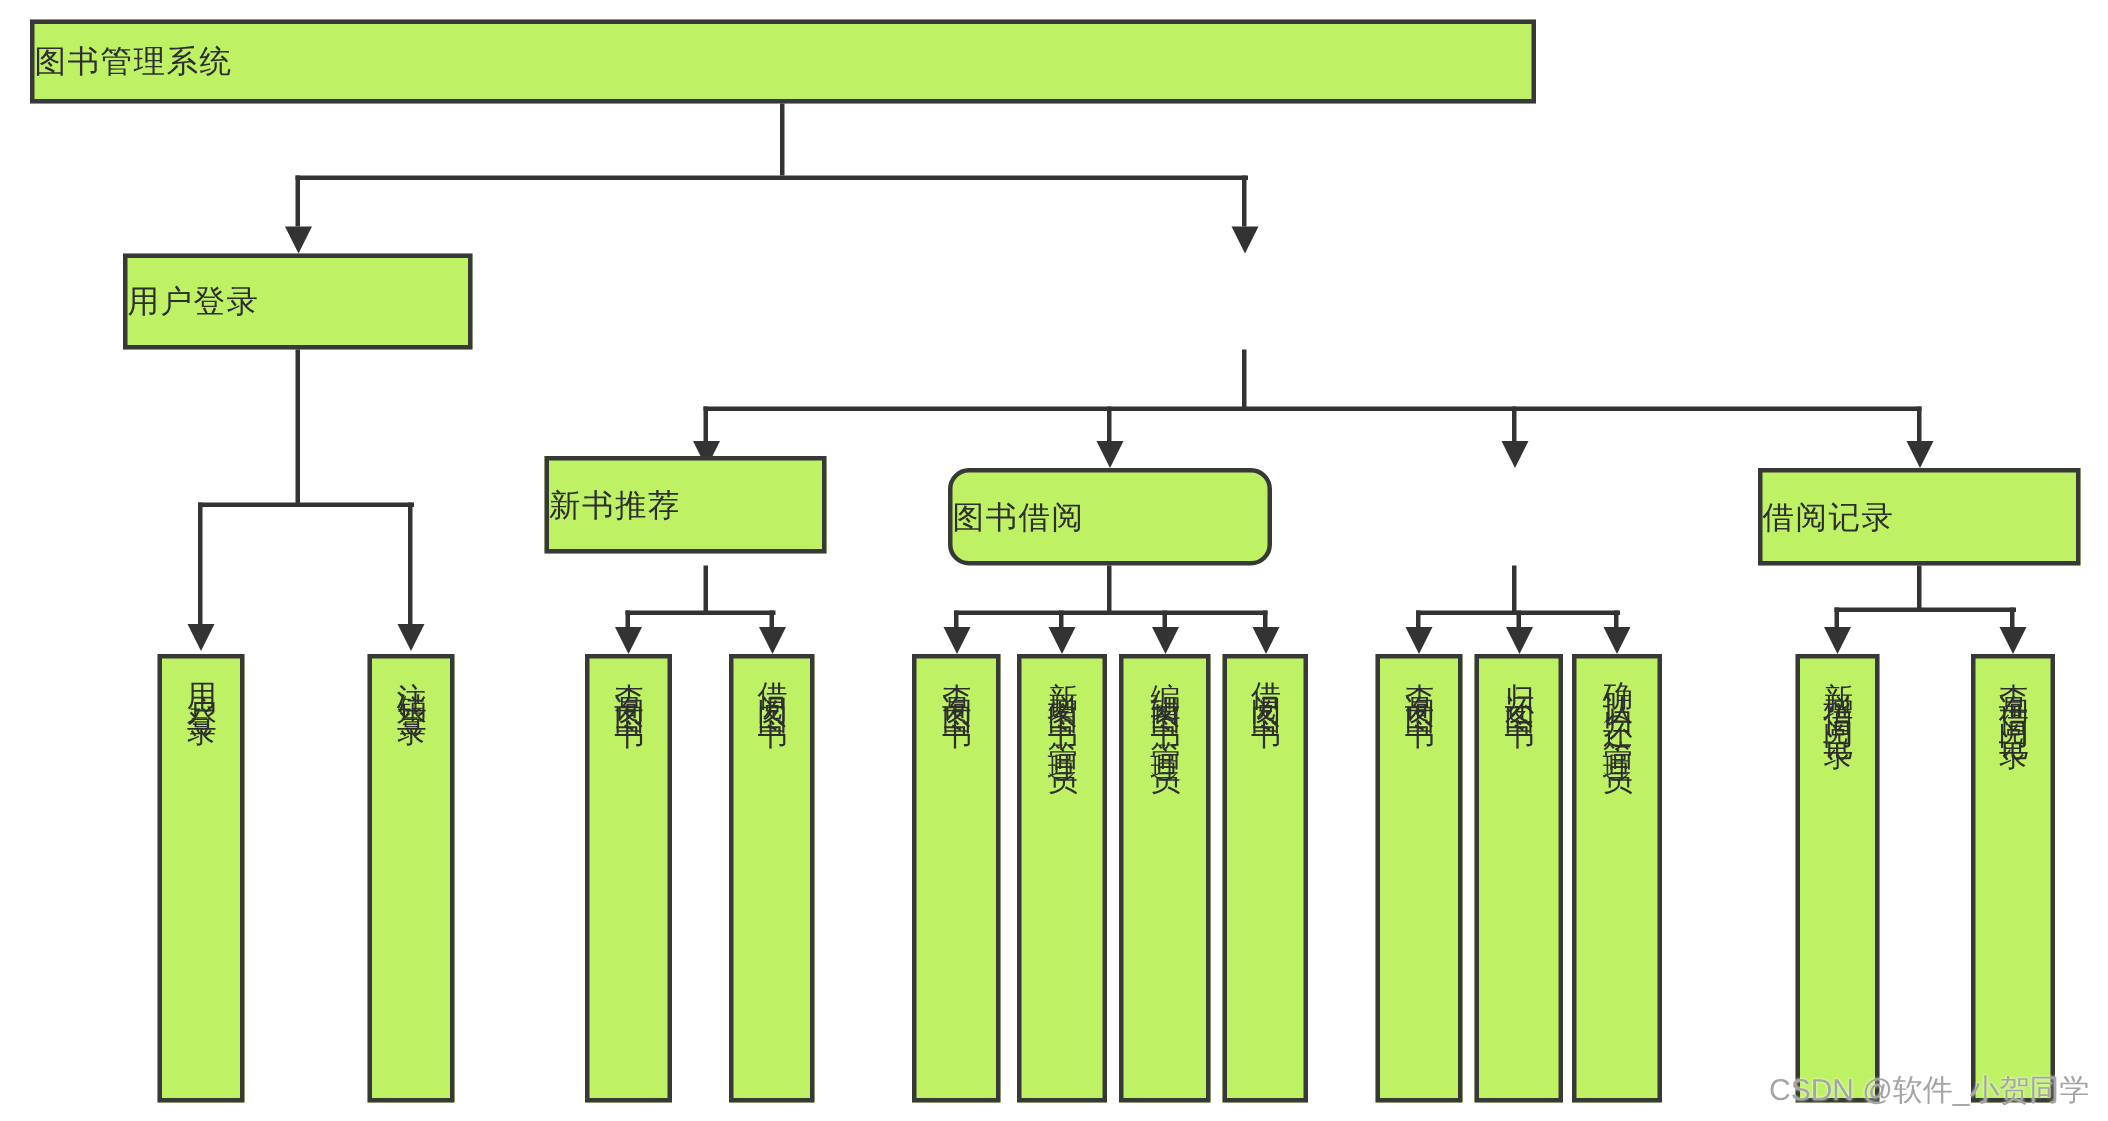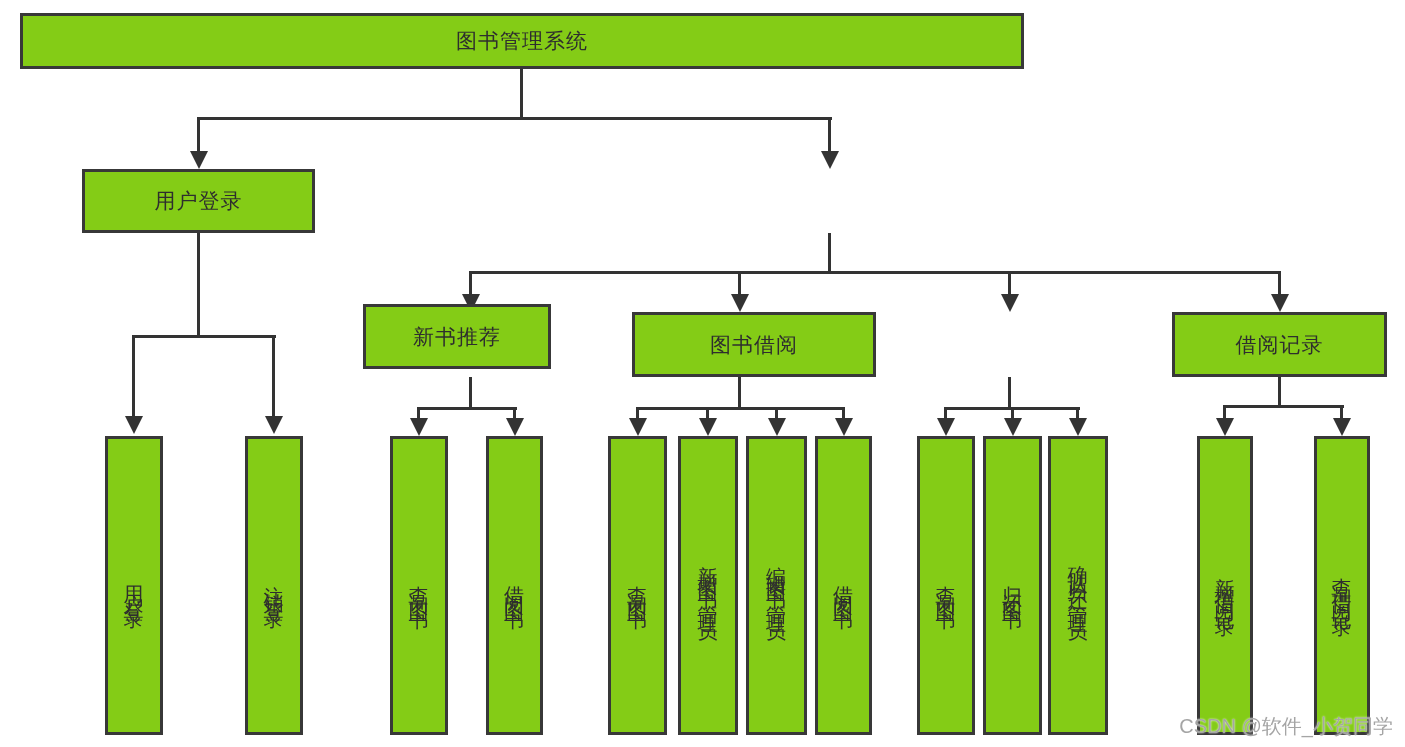"图书管理系统" .box { background: #84cc16 -> #bef264; justify-content: center -> none }
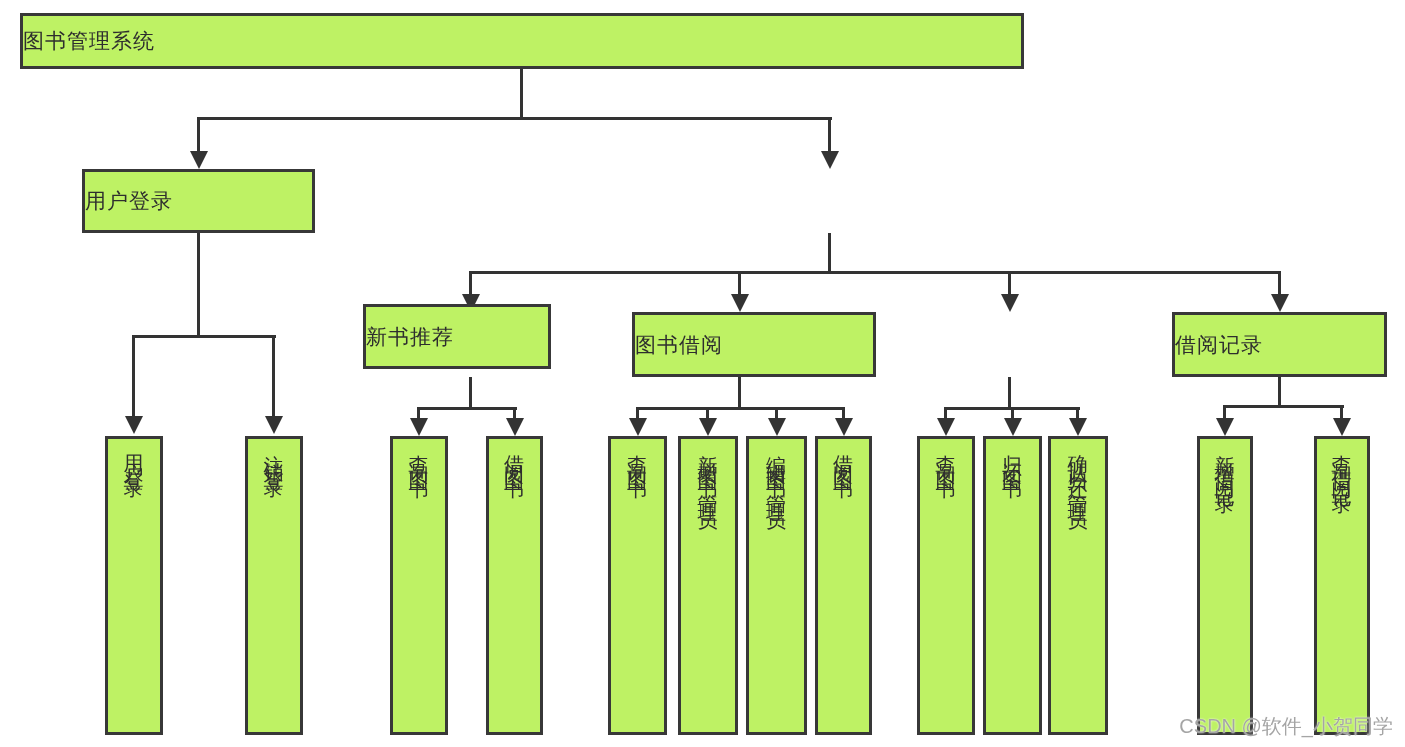"图书借阅" div.box { border-radius: none -> 14px; width: 244px -> 216px }
